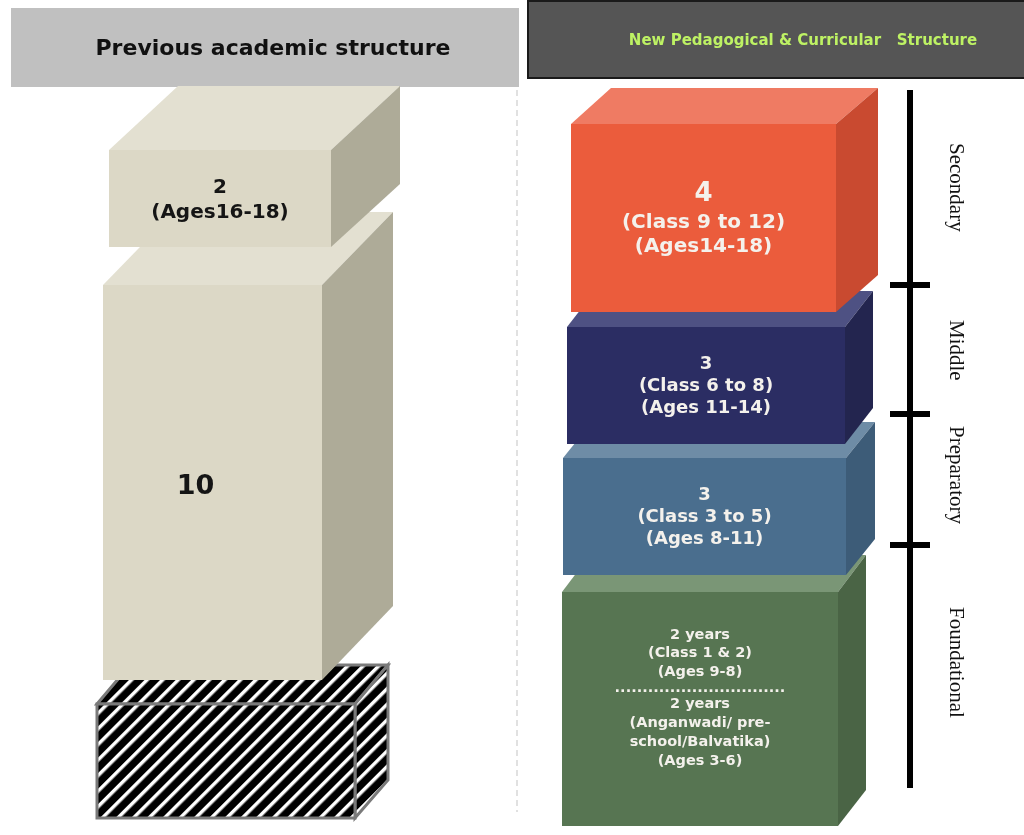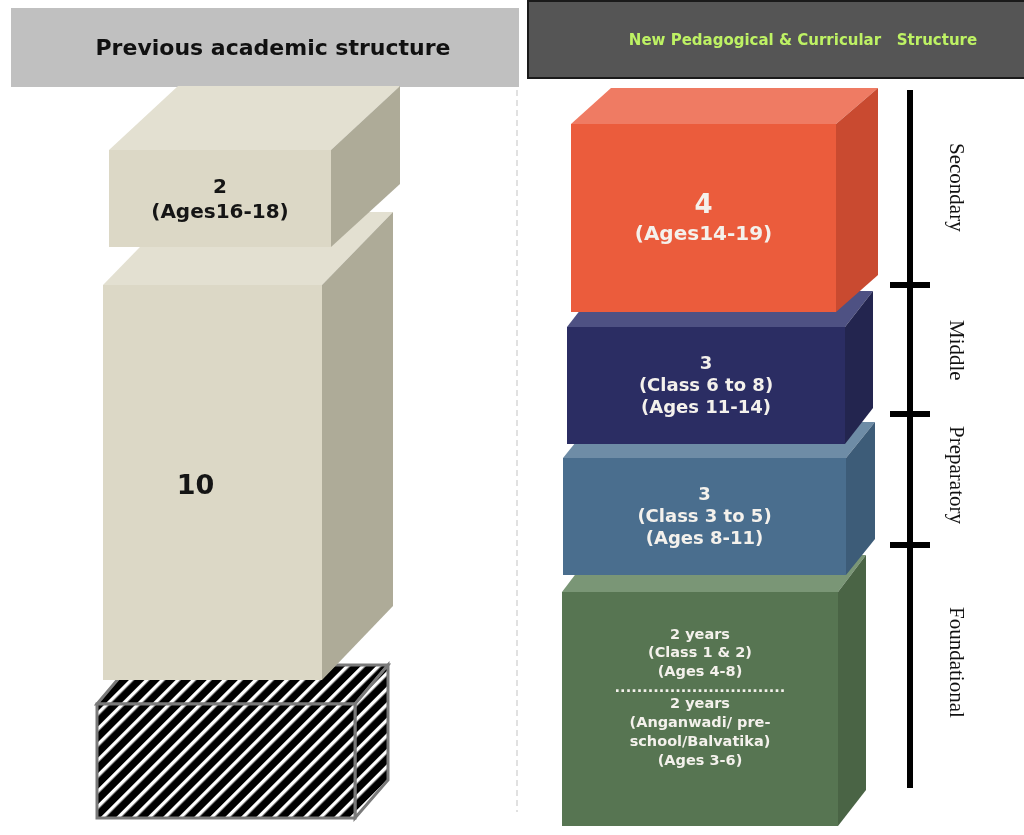"(Class 9 to 12)" span { html: none -> <span>(Class 9 to 12)</span> }
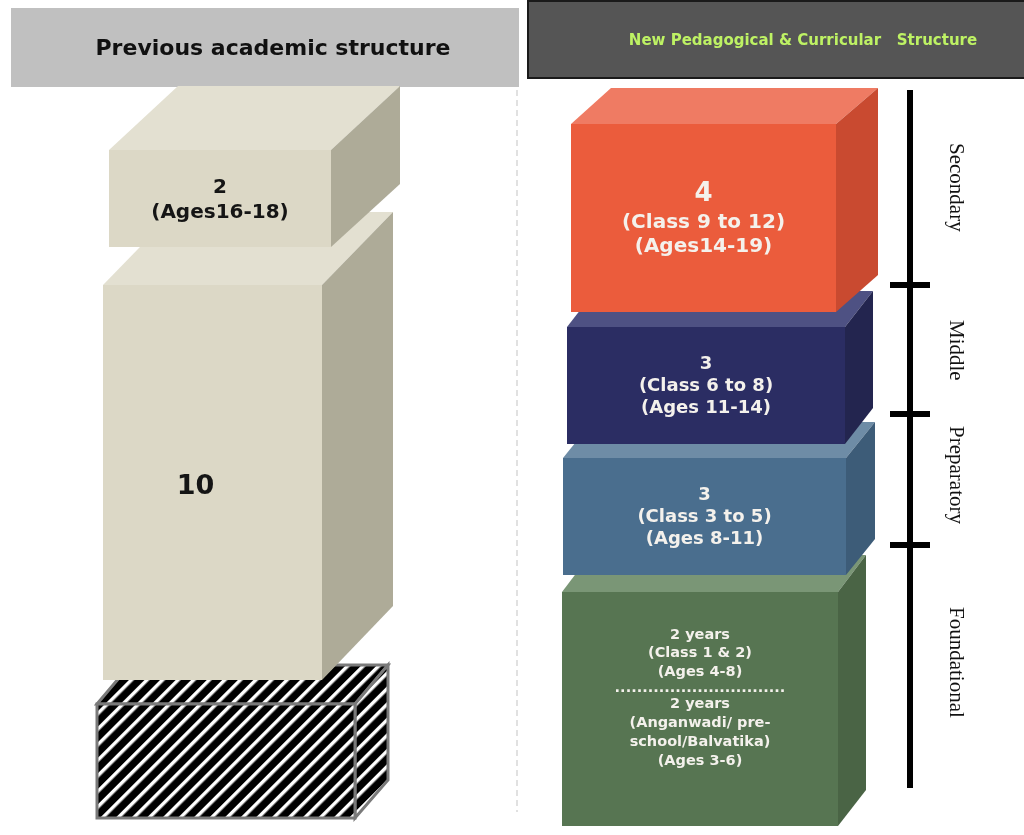"(Ages14-19)" span { text: Ages14-19 -> Ages14-18 }
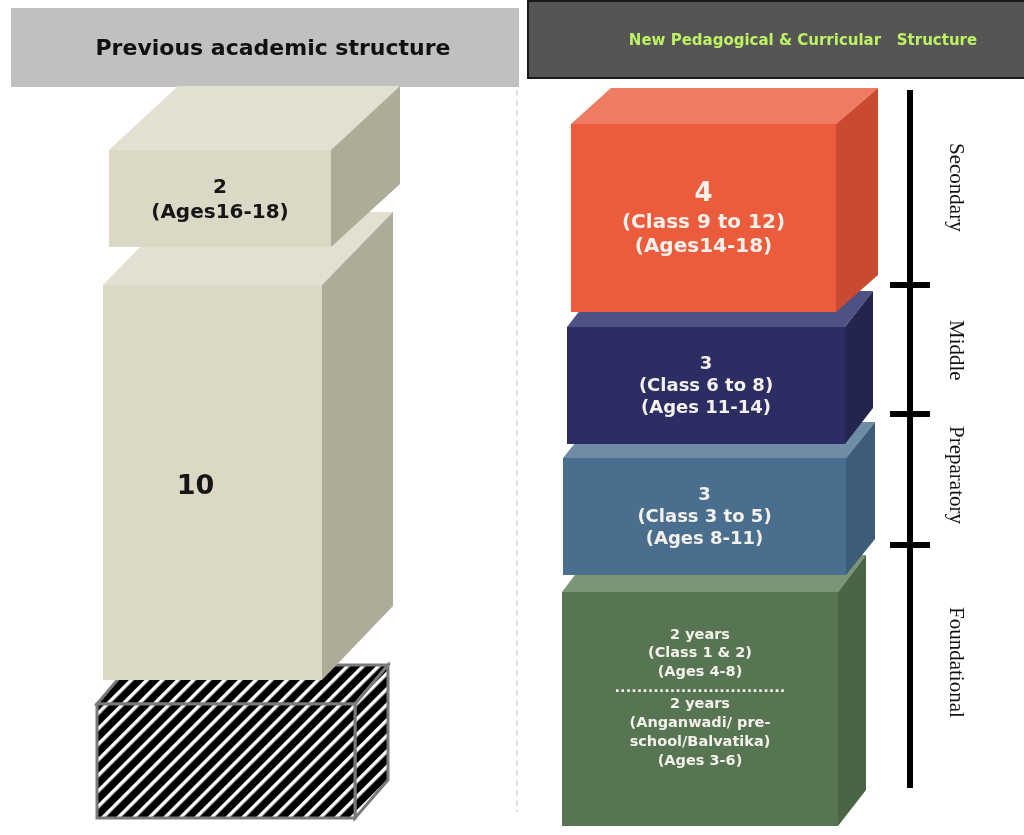"(Ages 4-8)" span { text: 4-8 -> 9-8 }
